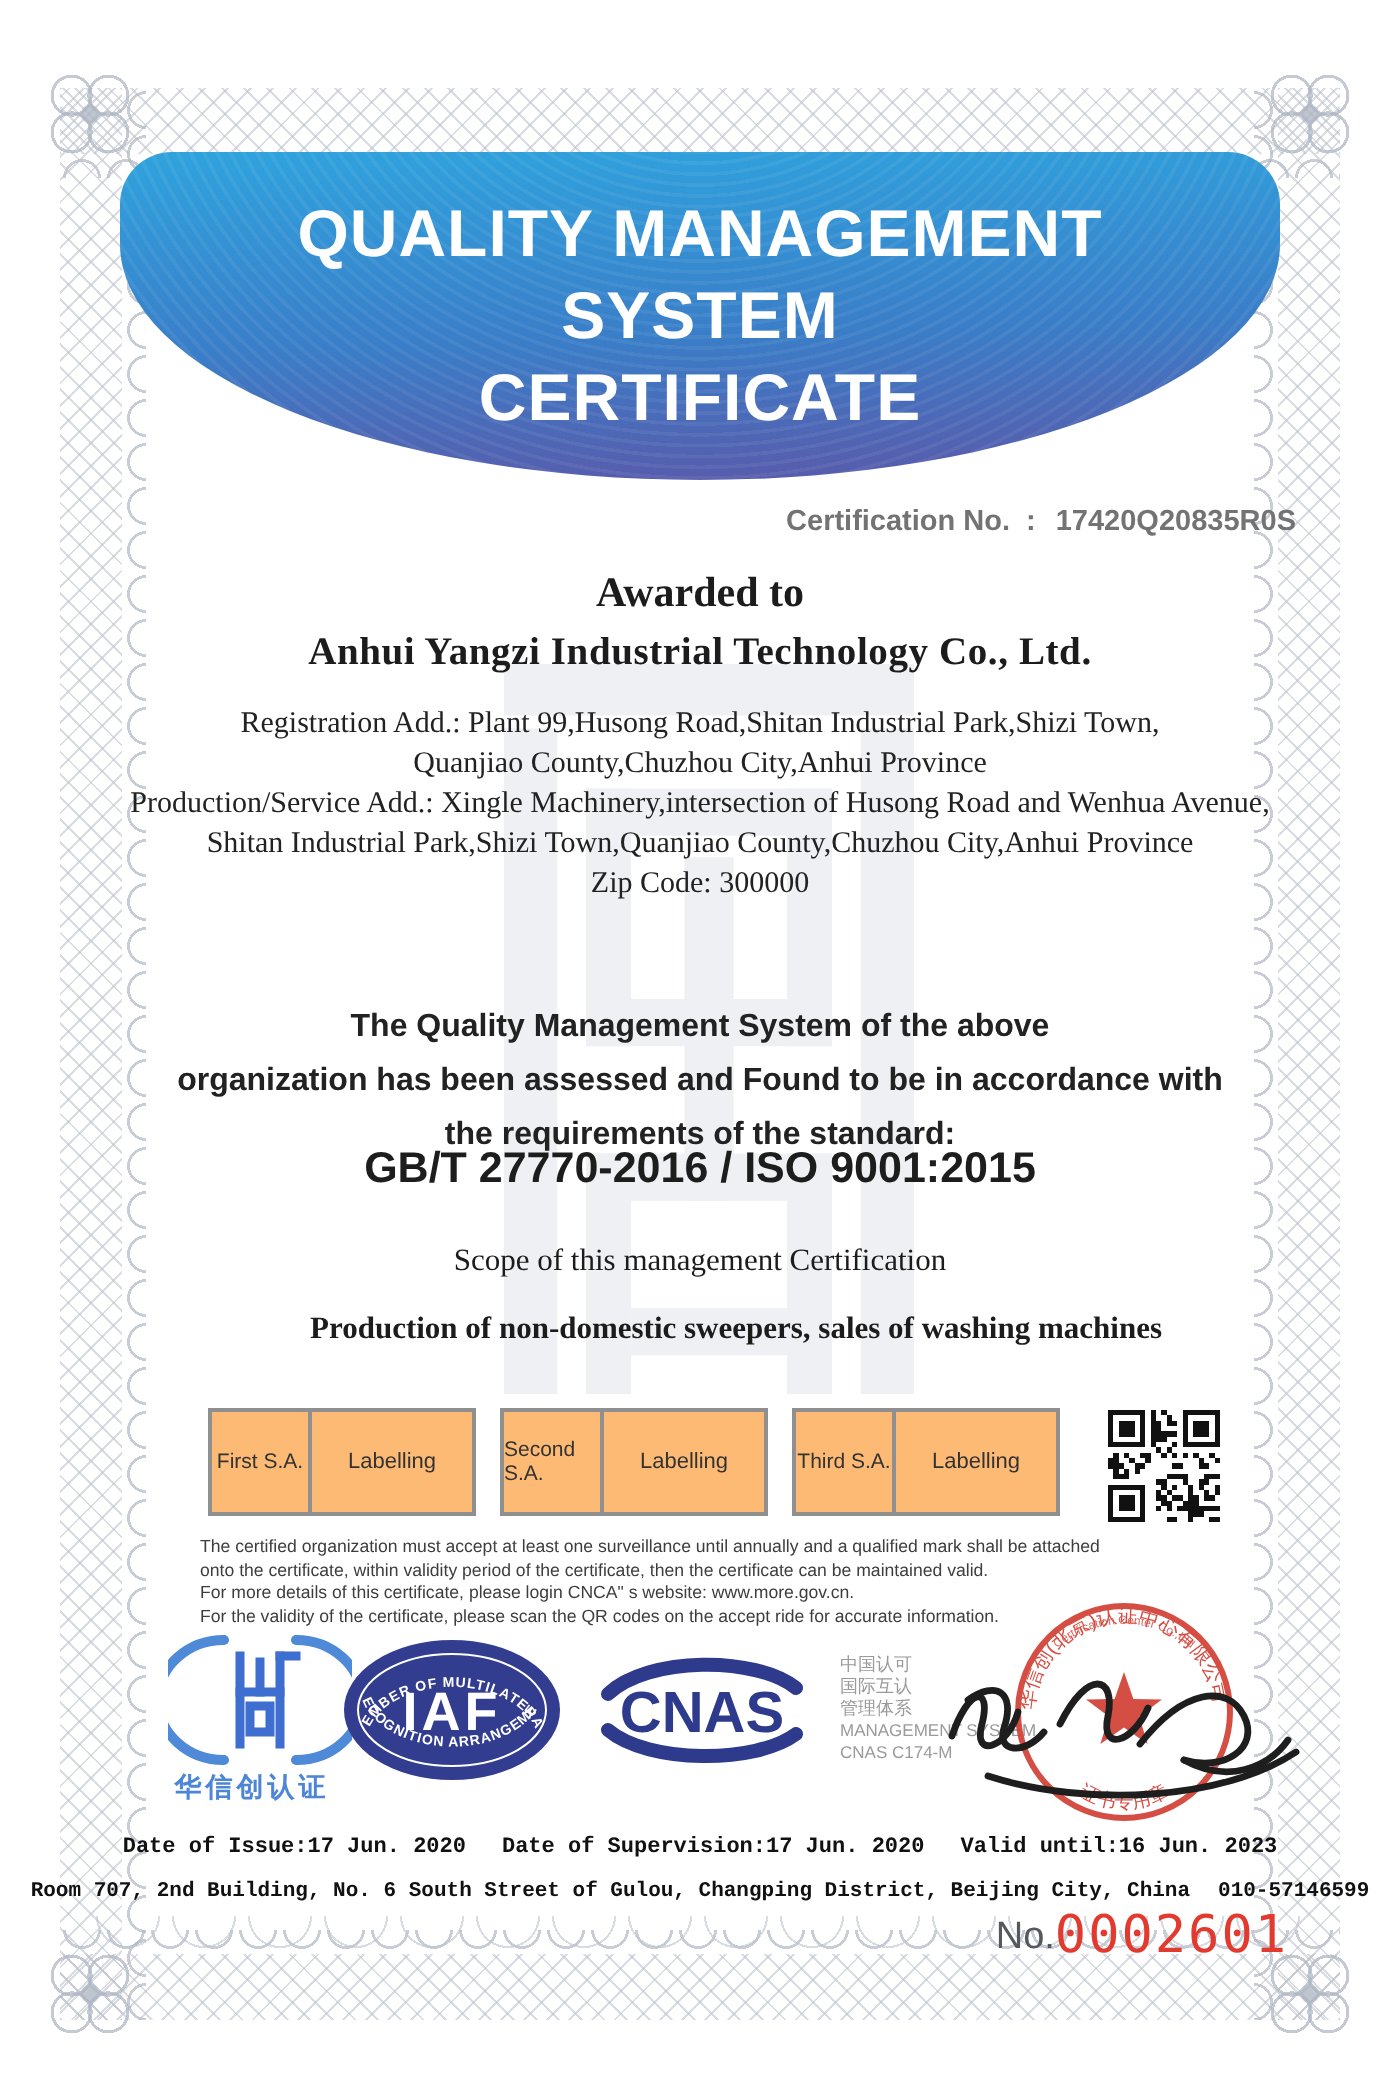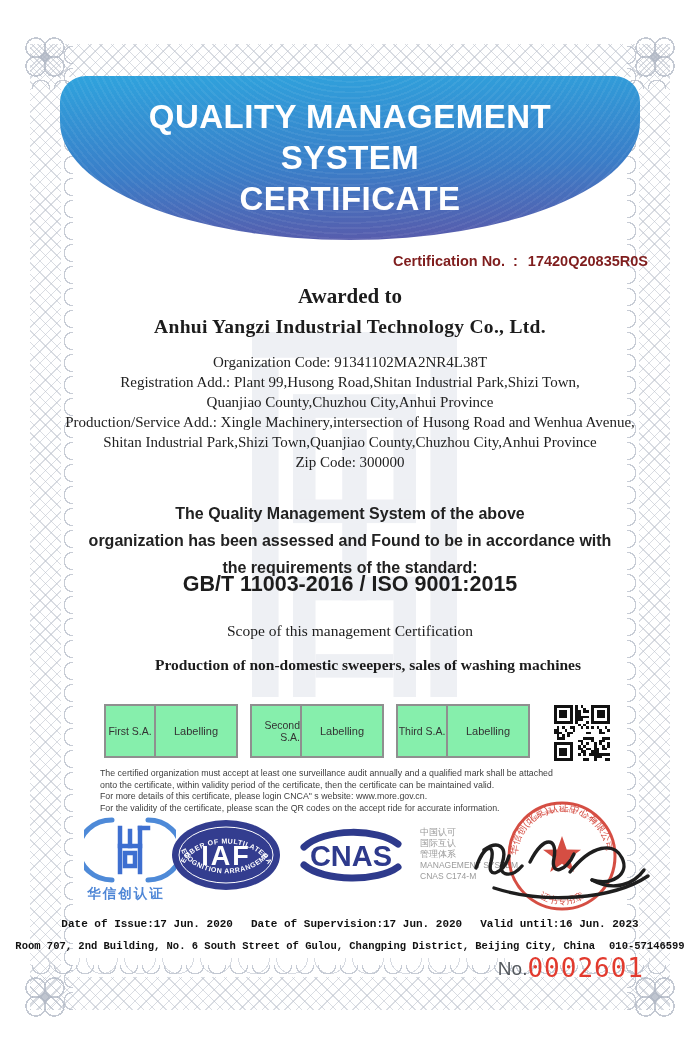"Certification No. : 17420Q20835R0S" .cert-no { color: #7f1d1d -> #737373 }
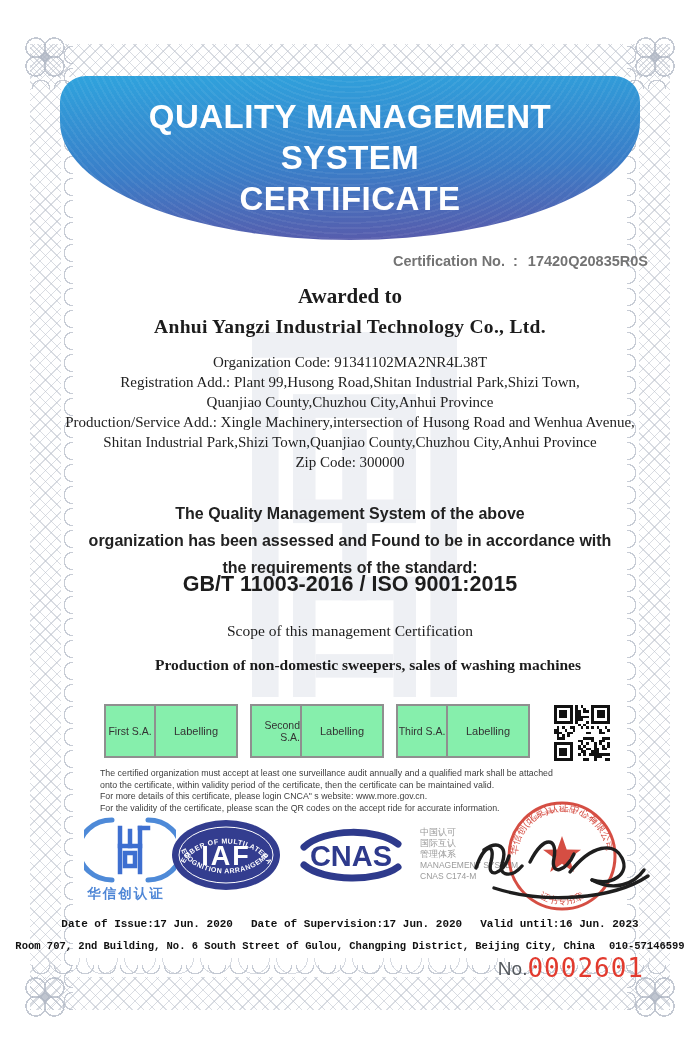"Organization Code: 91341102MA2NR4L38T" div { html: <div>Organization Code: 91341102MA2NR4L38T</div> -> none }
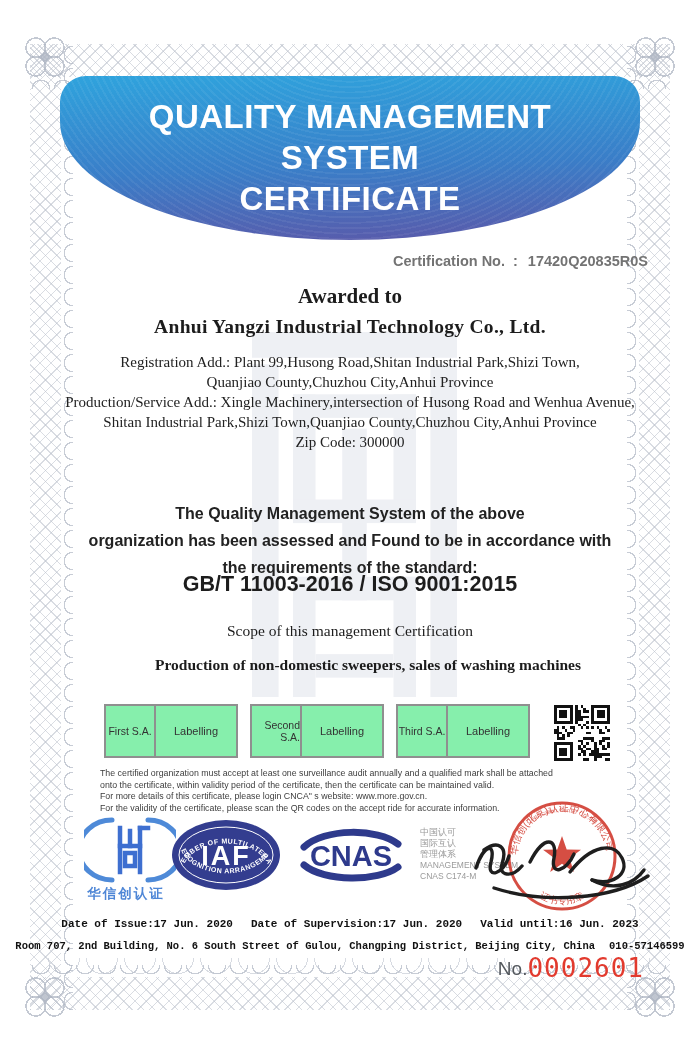"GB/T 11003-2016 / ISO 9001:2015" div.abs { text: 11003-2016 -> 27770-2016 }
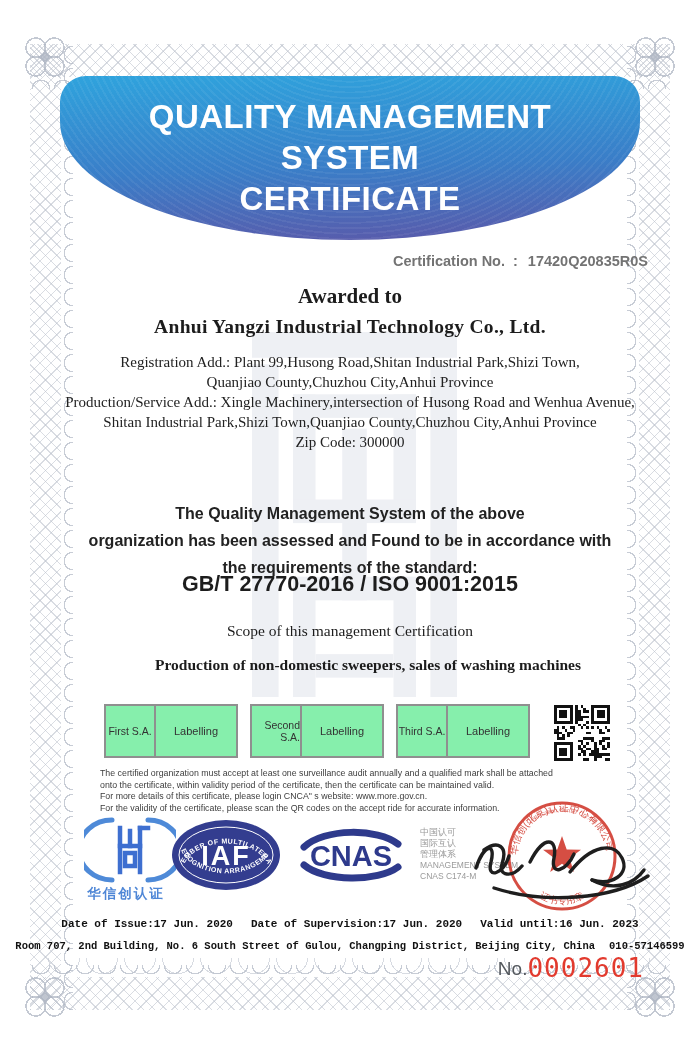"First S.A." .audit-box { background: #86efac -> #fdba74; text-align: right -> none }
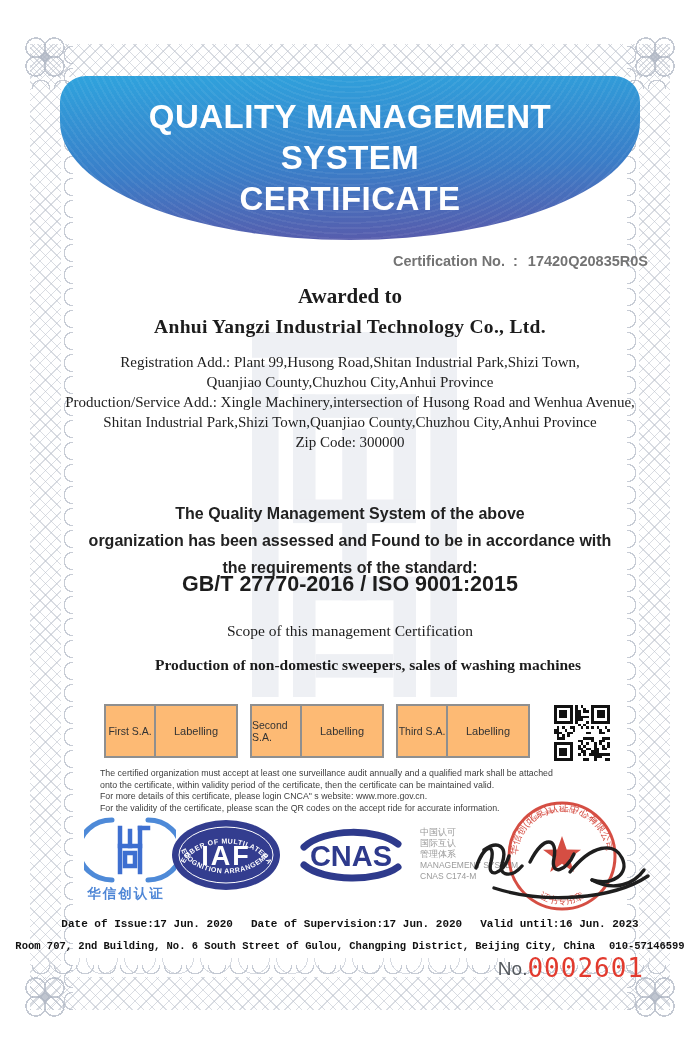"The certified organization must accept" div { text: audit -> until }
